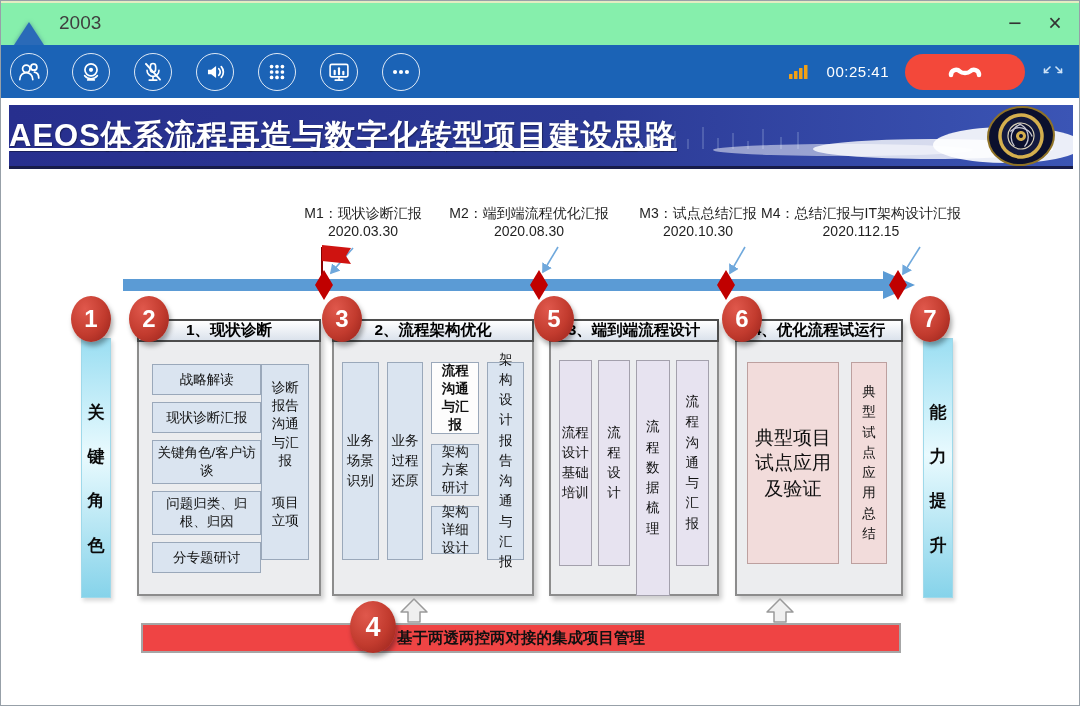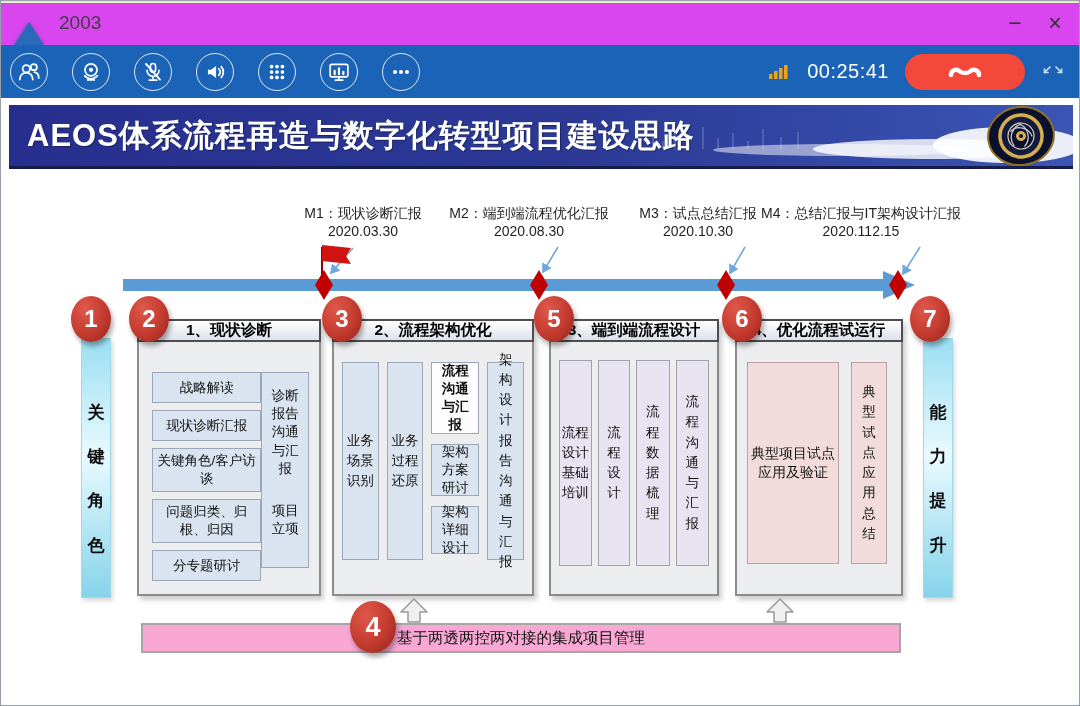"2003" .titlebar { background: #d946ef -> #86efac }
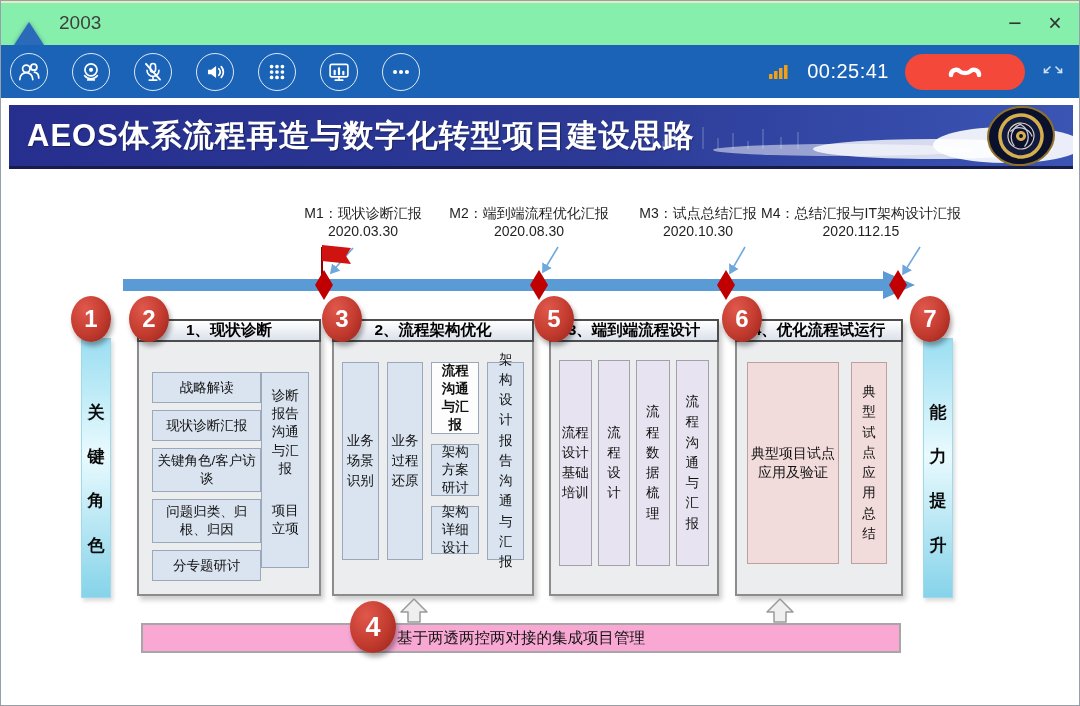"00:25:41" .timer { font-size: 20px -> 15px }
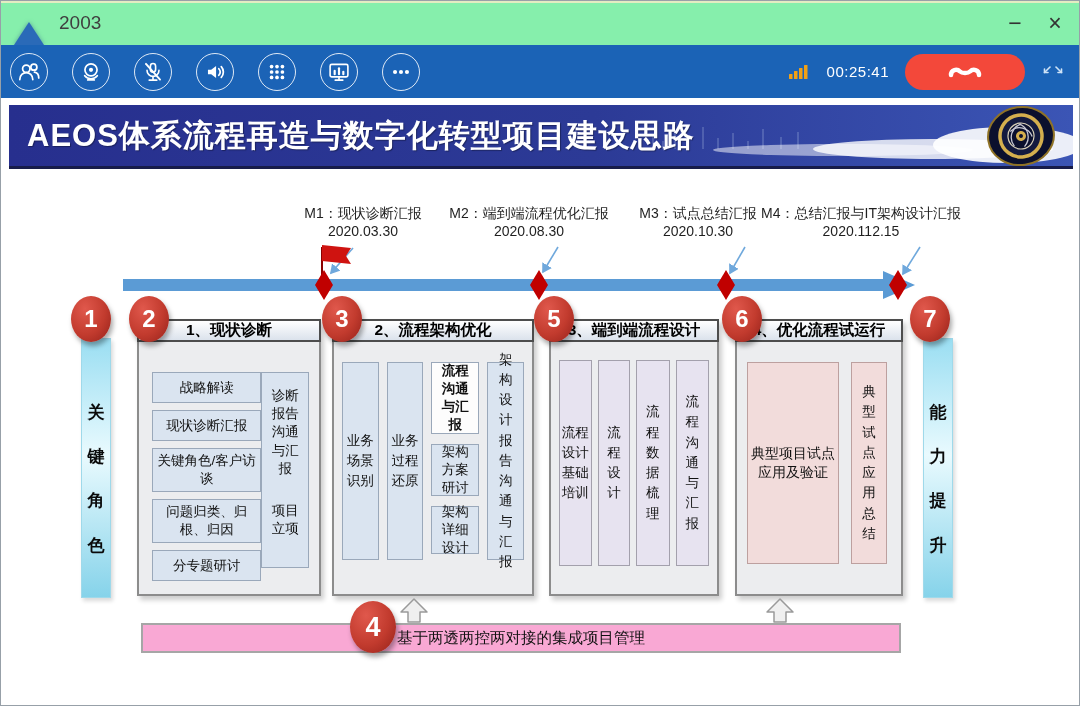"AEOS体系流程再造与数字化转型项目建设思路" .banner-title { margin-left: 18px -> none; text-decoration: none -> underline }
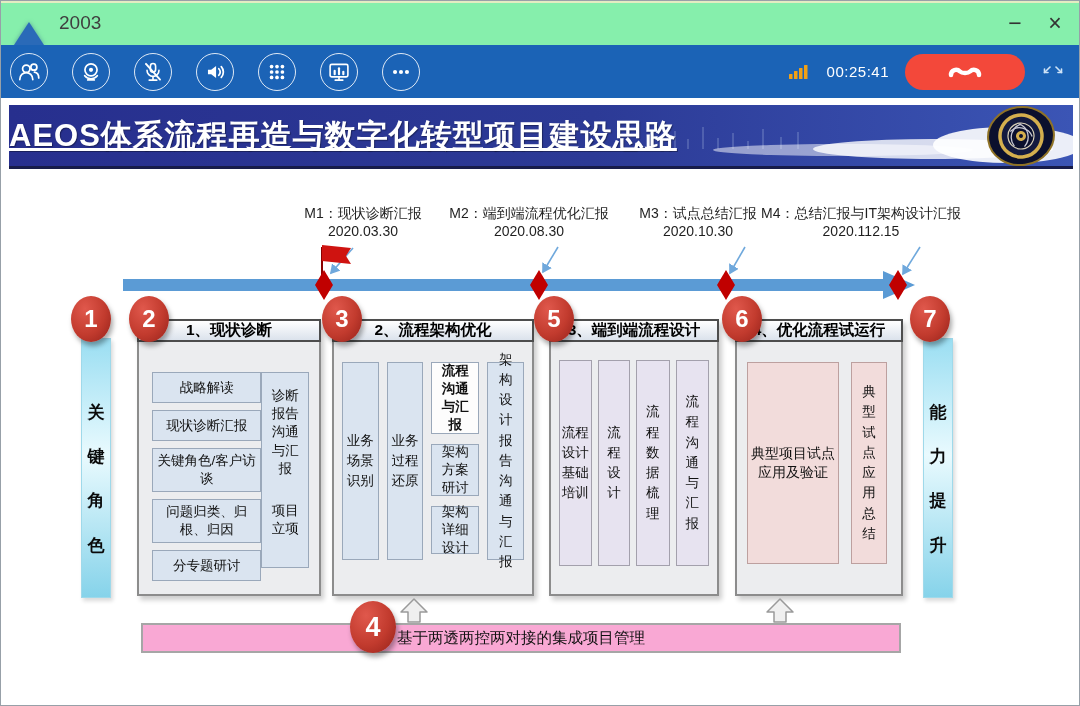"战略解读" div.col-body { padding: 30px 10px 0 13px -> 22px 10px 0 13px }
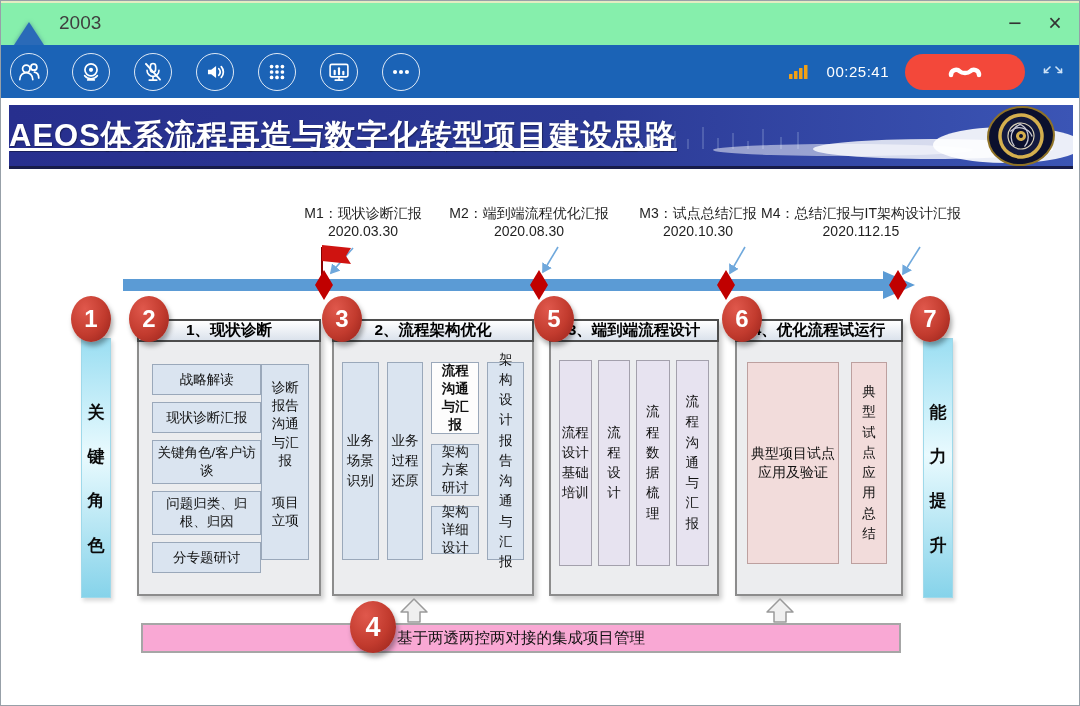"流程数据梳理" div.barV { height: 206px -> 236px }
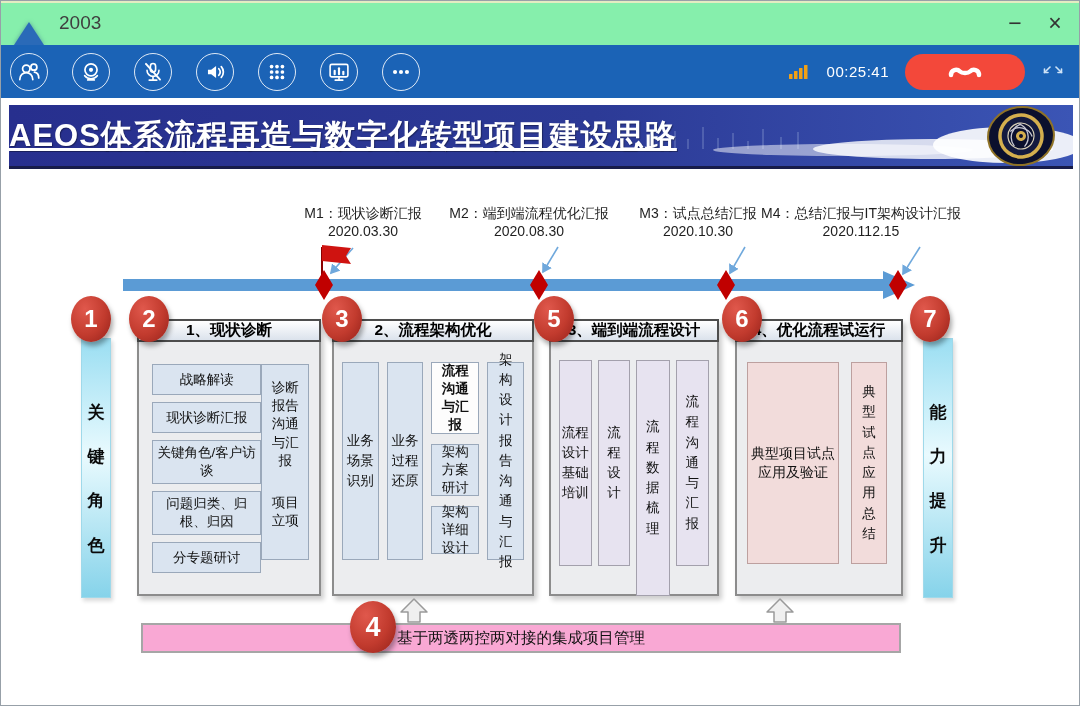"典型项目试点应用及验证" div.boxM { font-size: 14px -> 19px }
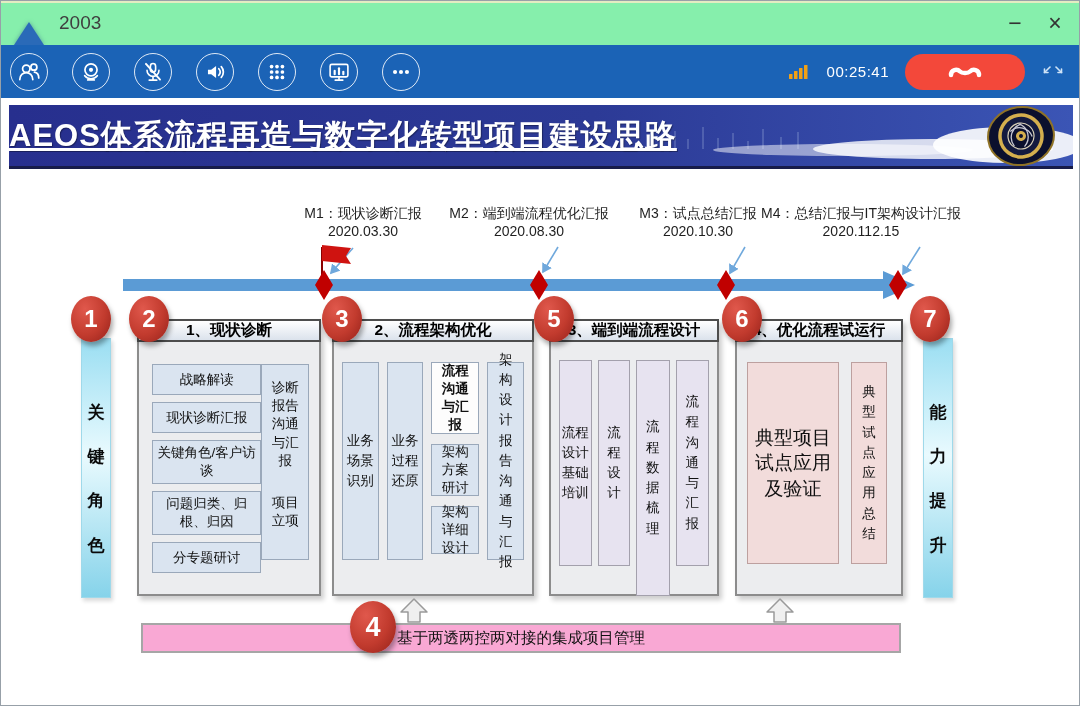"基于两透两控两对接的集成项目管理" .bottom-bar { background: #f9a8d4 -> #ef4444; font-weight: normal -> bold }
